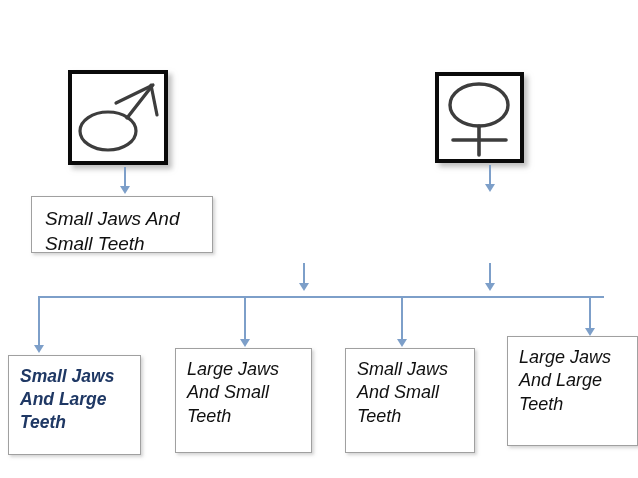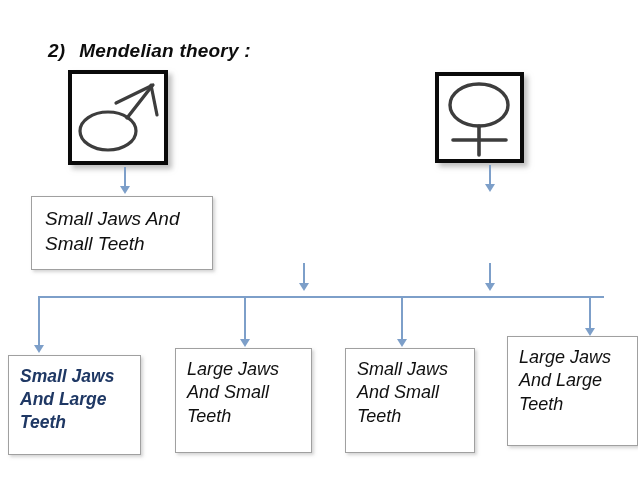"2) Mendelian theory :" div.title { html: <div> <span>2)</span><span>Mendelian theory :</span> </div> -> none }
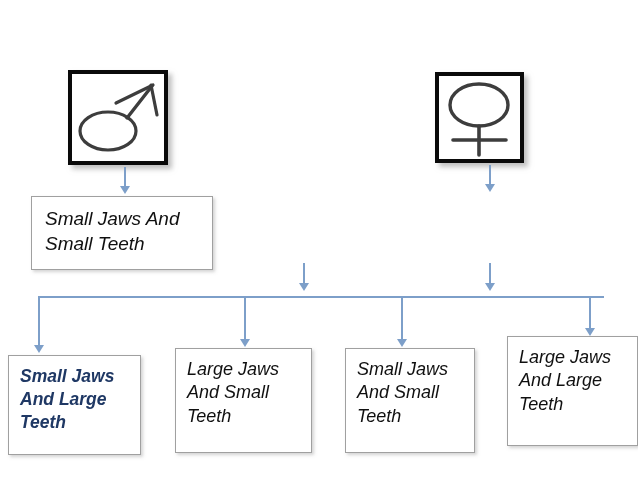"Small Jaws And" div.tbox { height: 74px -> 57px }
